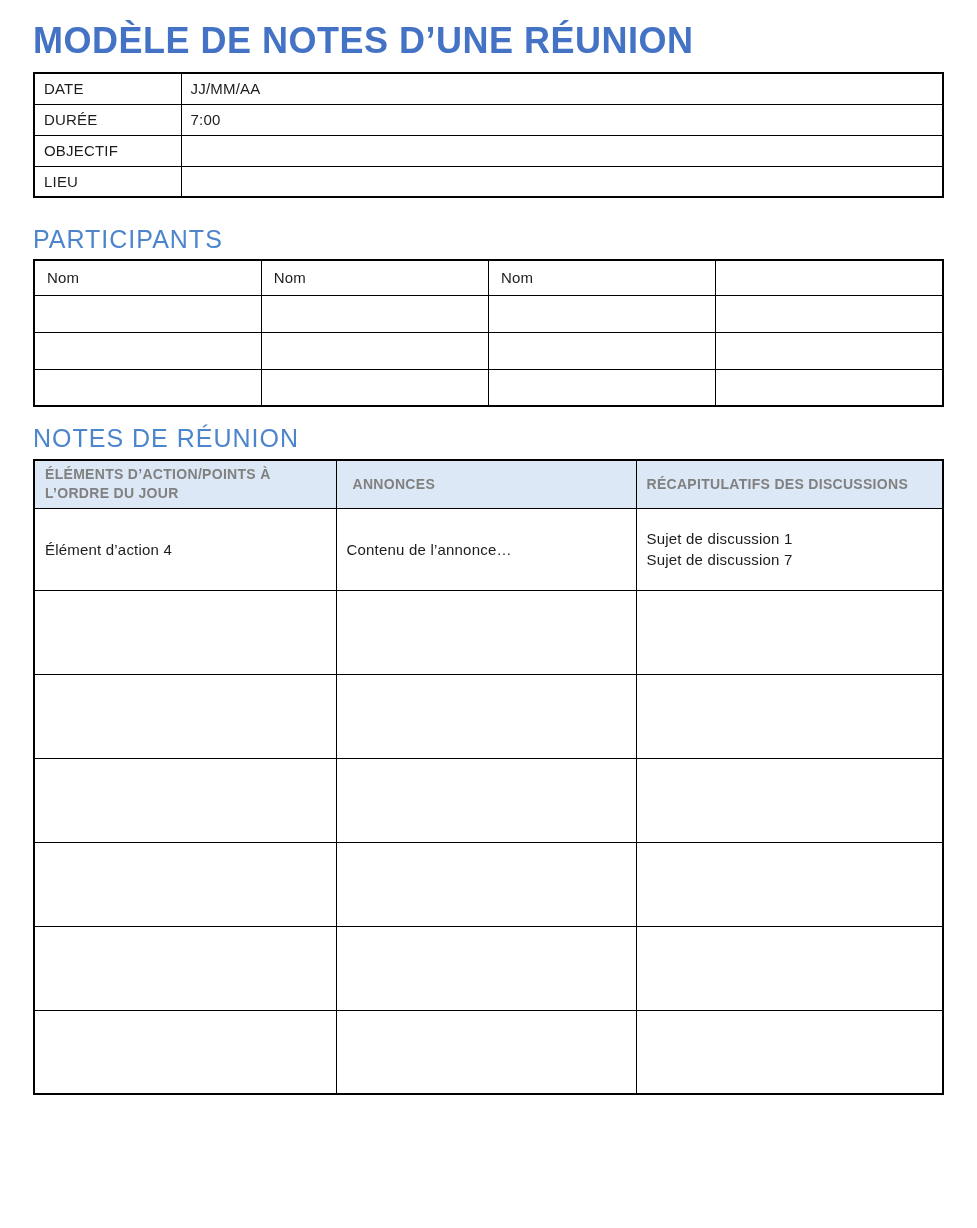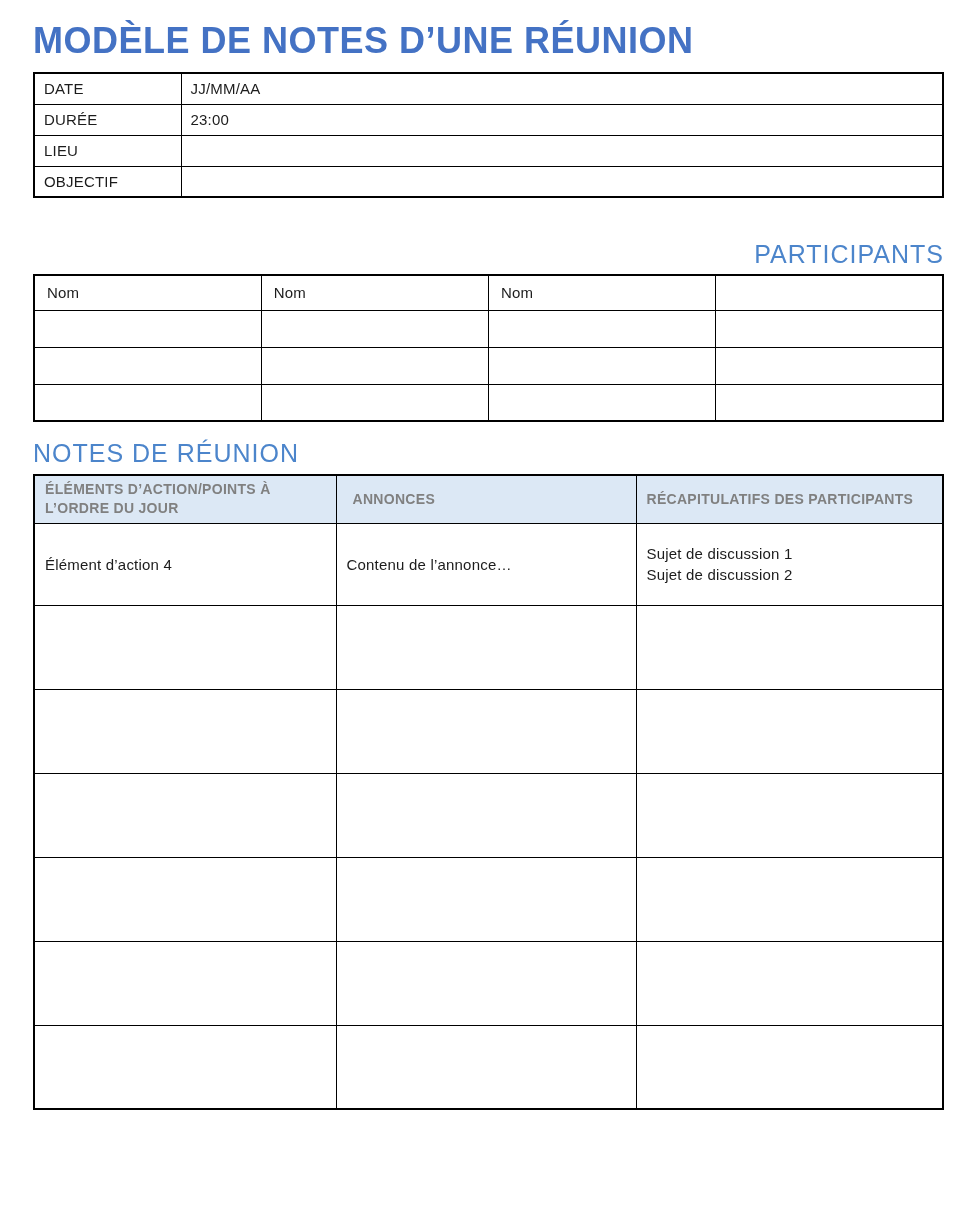"23:00" td { text: 23:00 -> 7:00 }
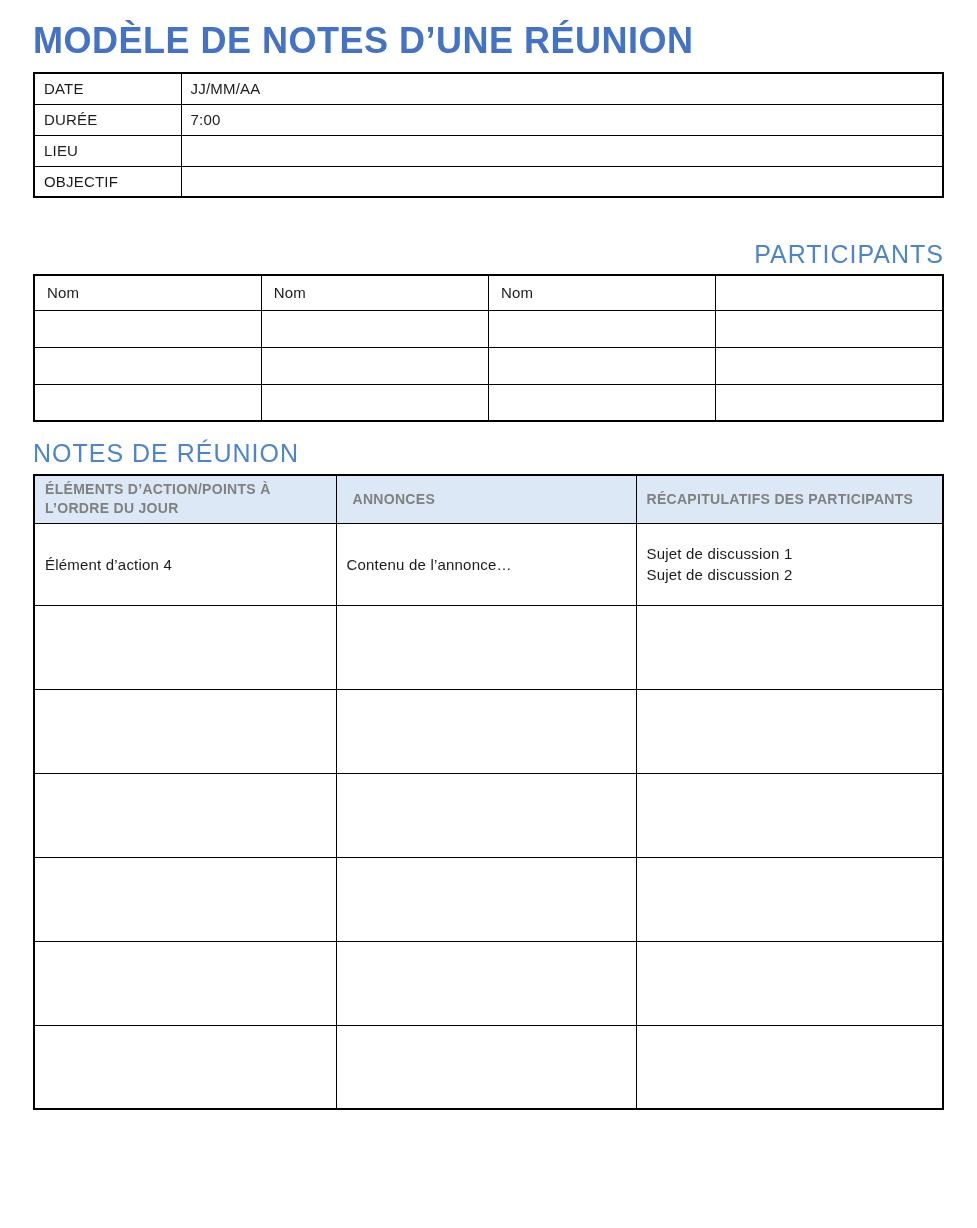"LIEU" tr { order: before "OBJECTIF" -> after "OBJECTIF" }
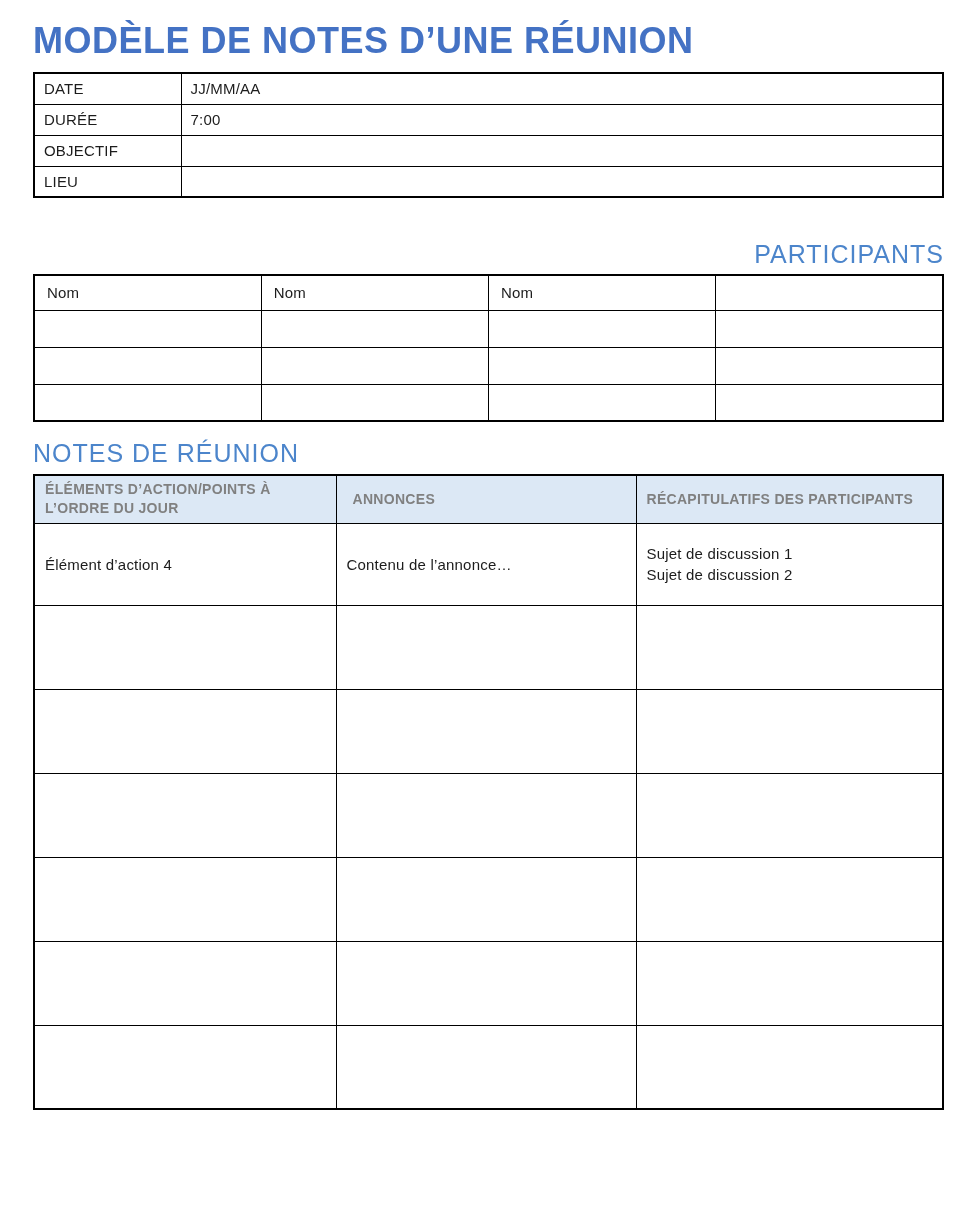"PARTICIPANTS" .heading-participants { margin-top: 43px -> 28px; text-align: right -> none }
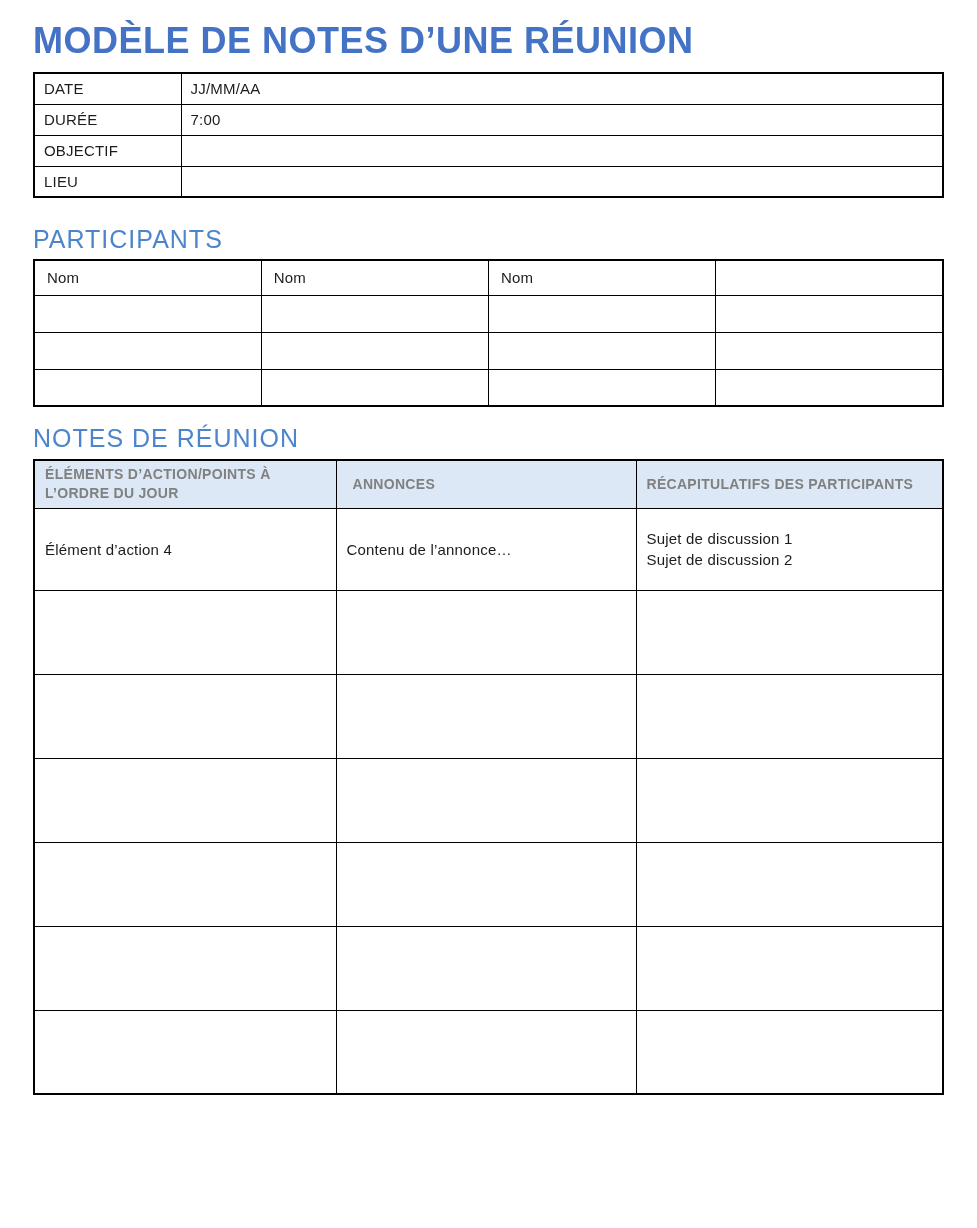"RÉCAPITULATIFS DES PARTICIPANTS" th.col-3 { text: PARTICIPANTS -> DISCUSSIONS }
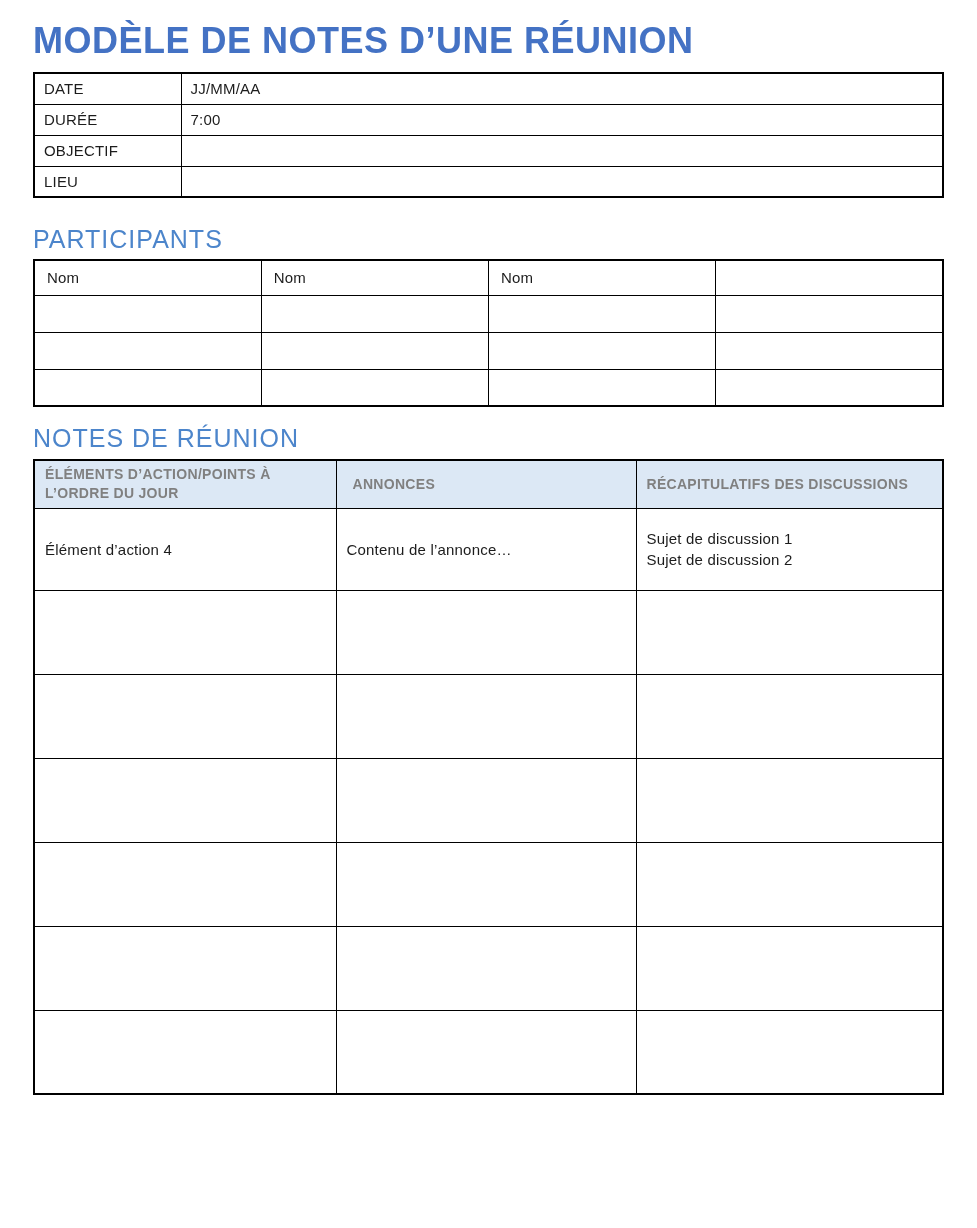"Sujet de discussion 2" div { text: 2 -> 7 }
